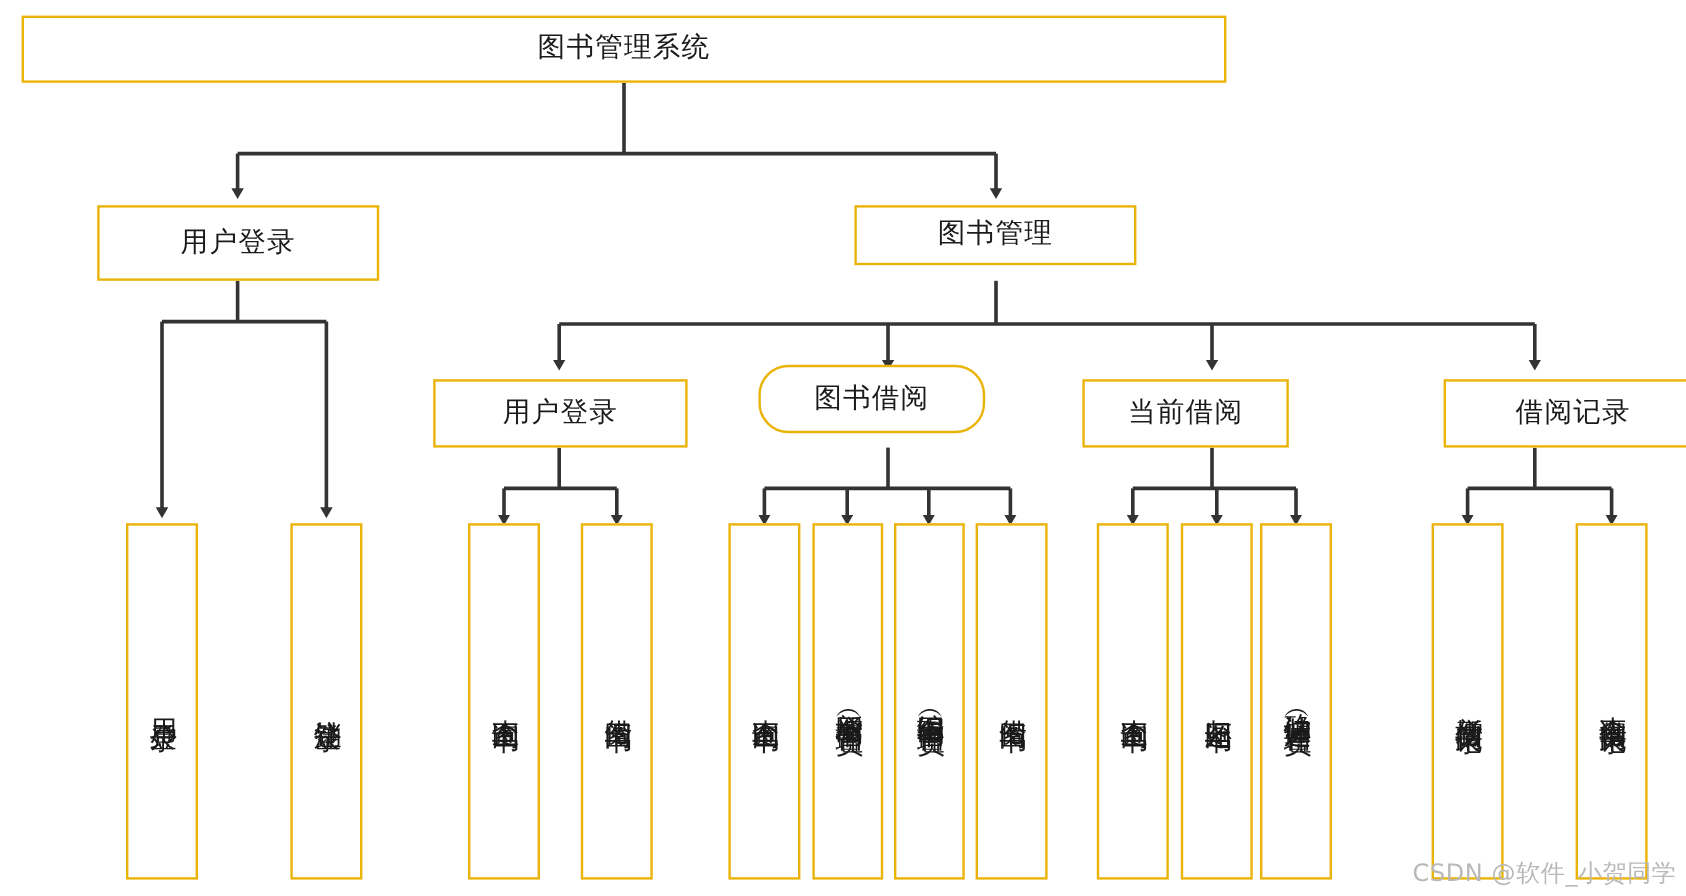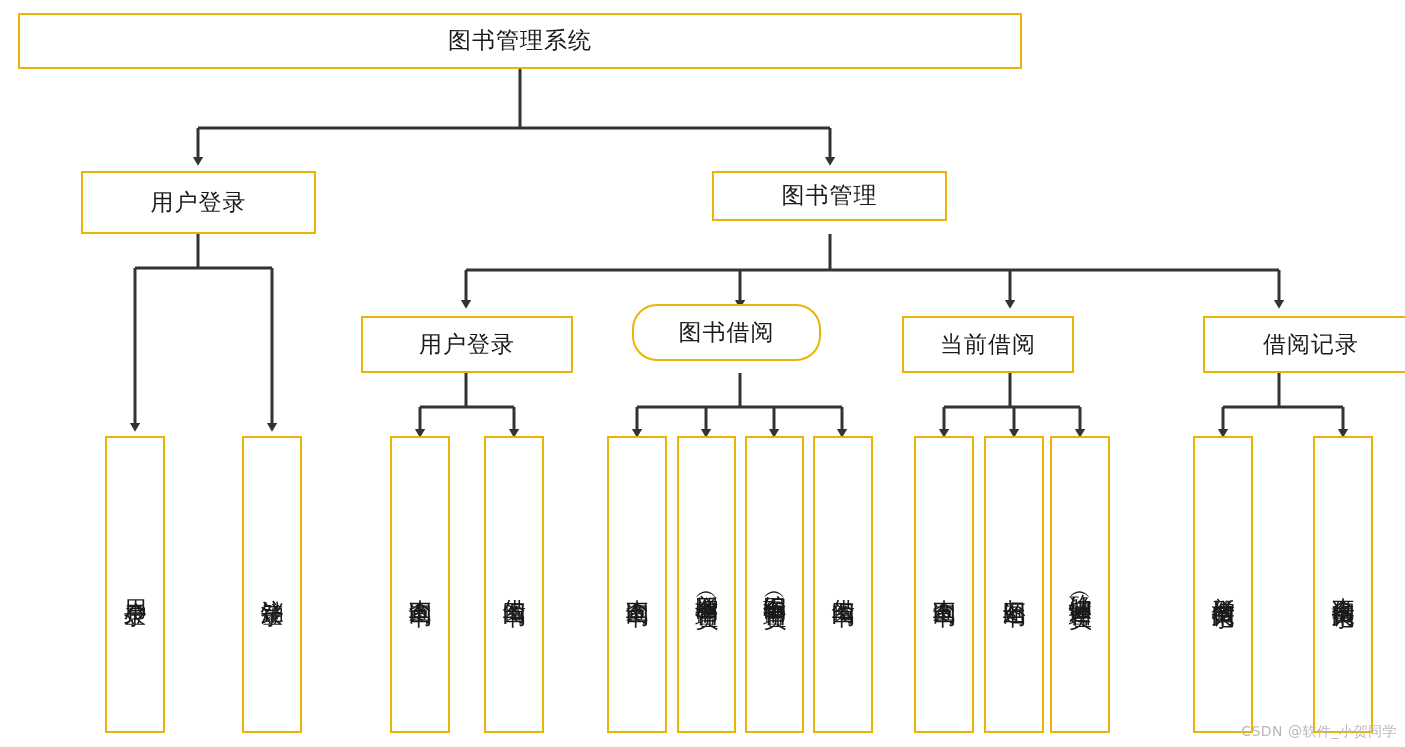"CSDN @软件_小贺同学" .watermark { font-size: 14px -> 20px }
